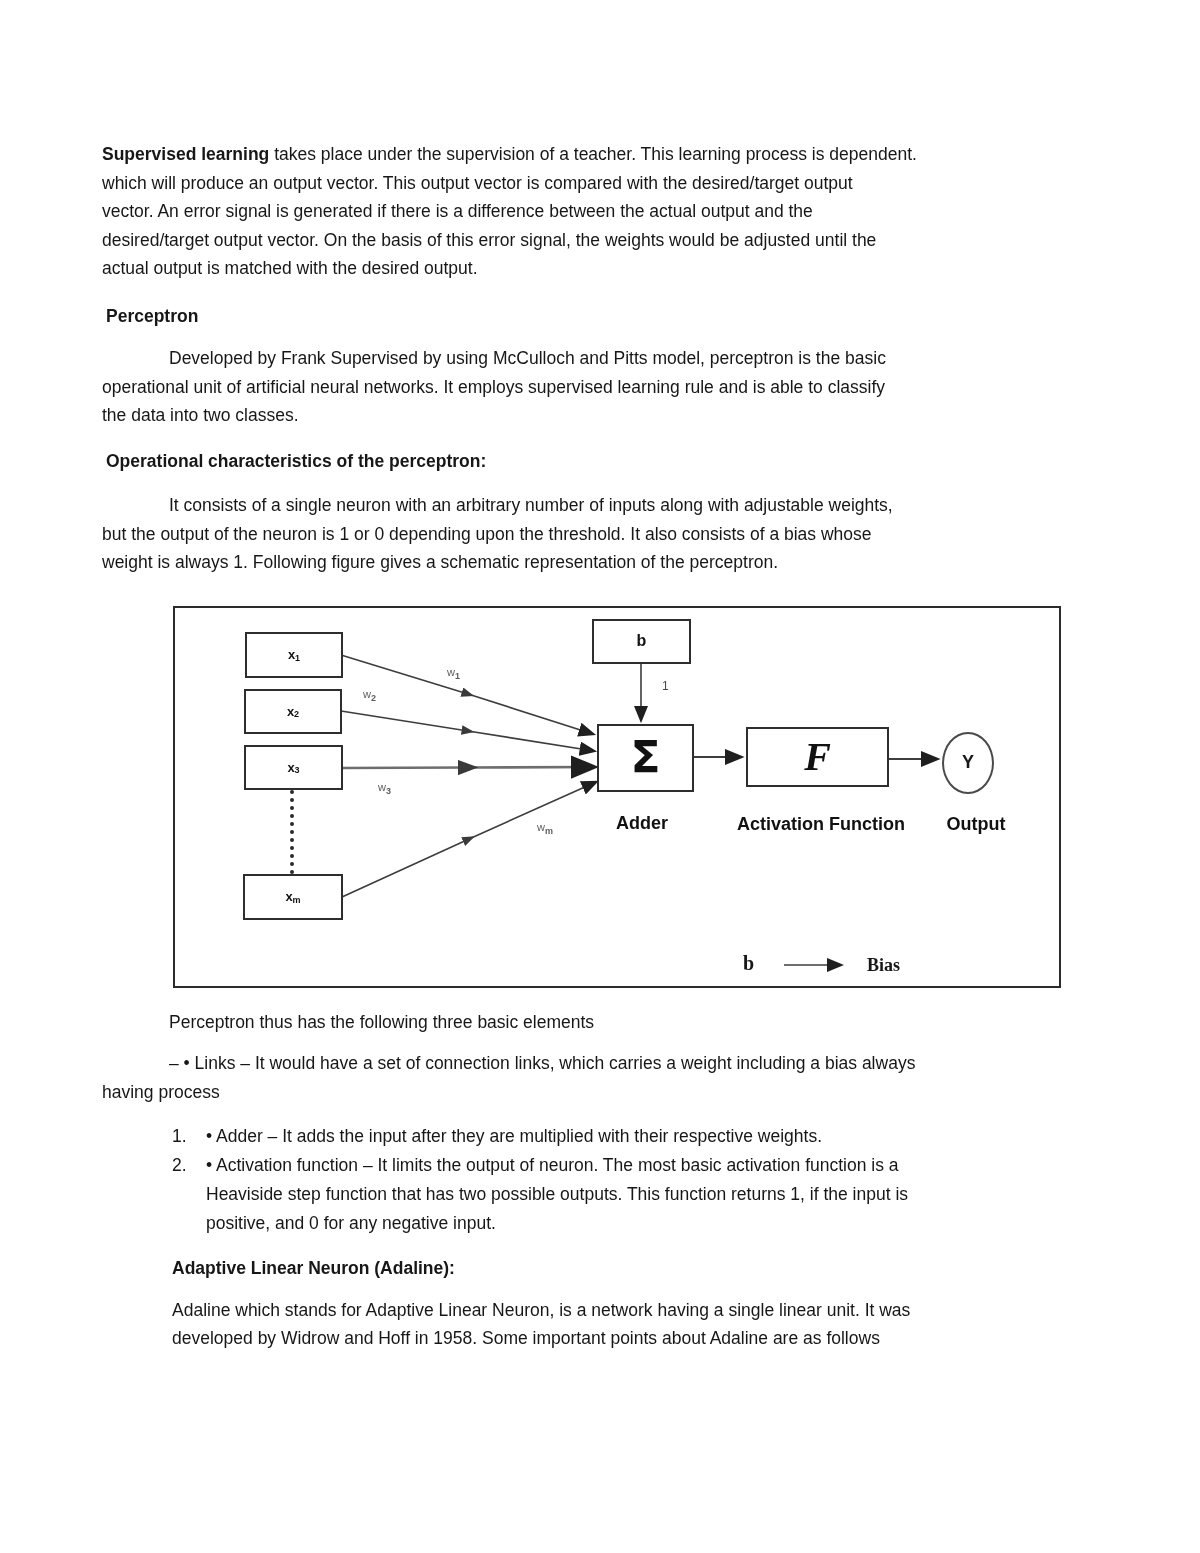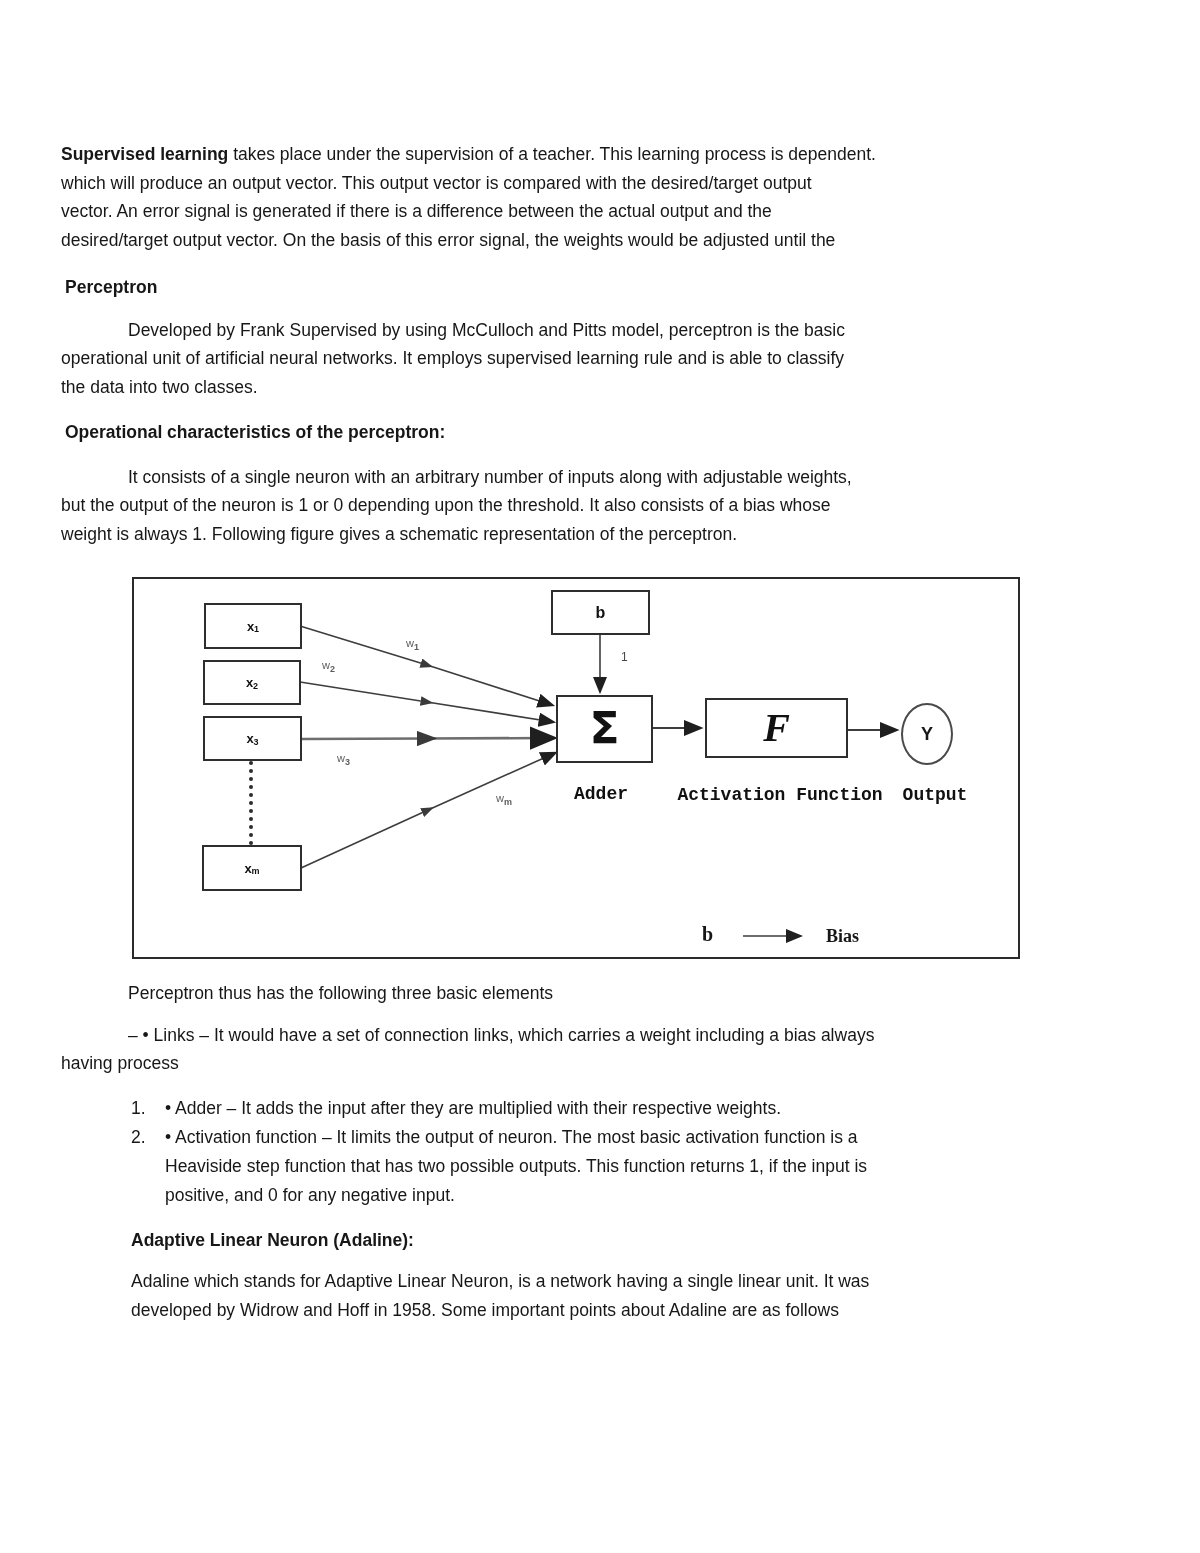"Supervised learning takes place under" .page { padding: 140px 0 0 61px -> 140px 0 0 102px }
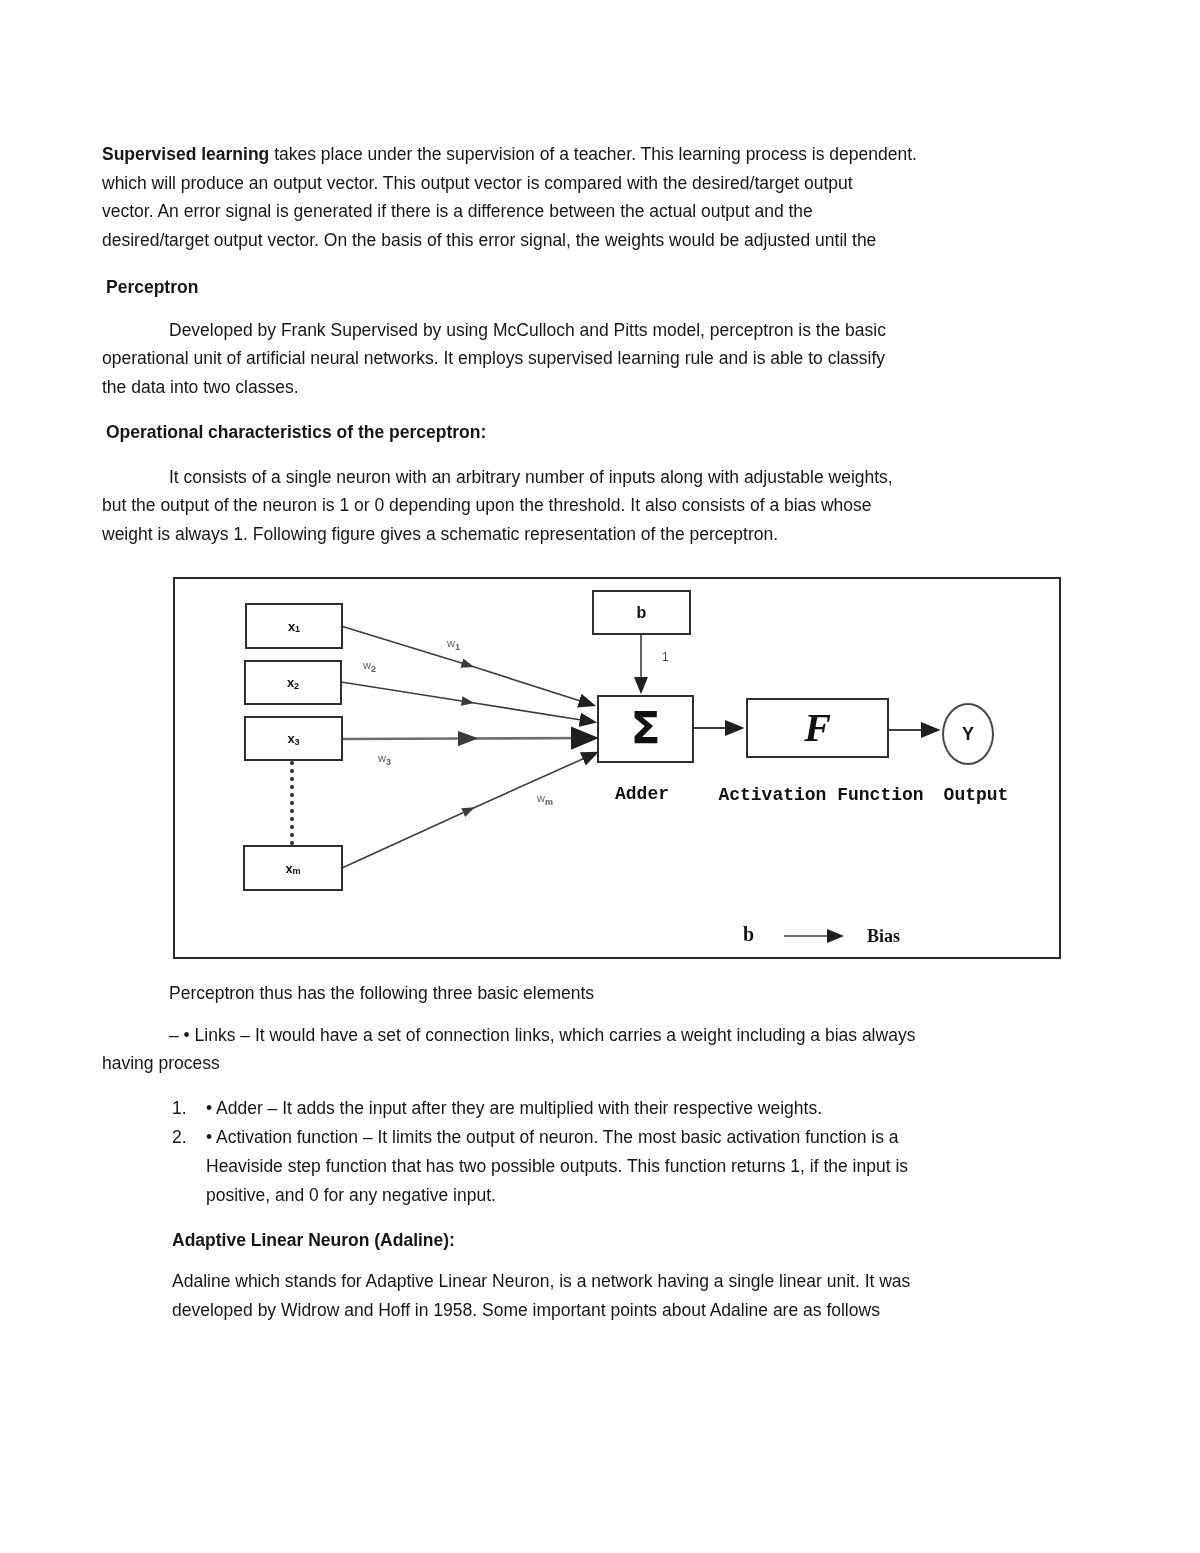"actual output is matched with" span.line { html: none -> <span>actual output is matched with the desired output.</span> }
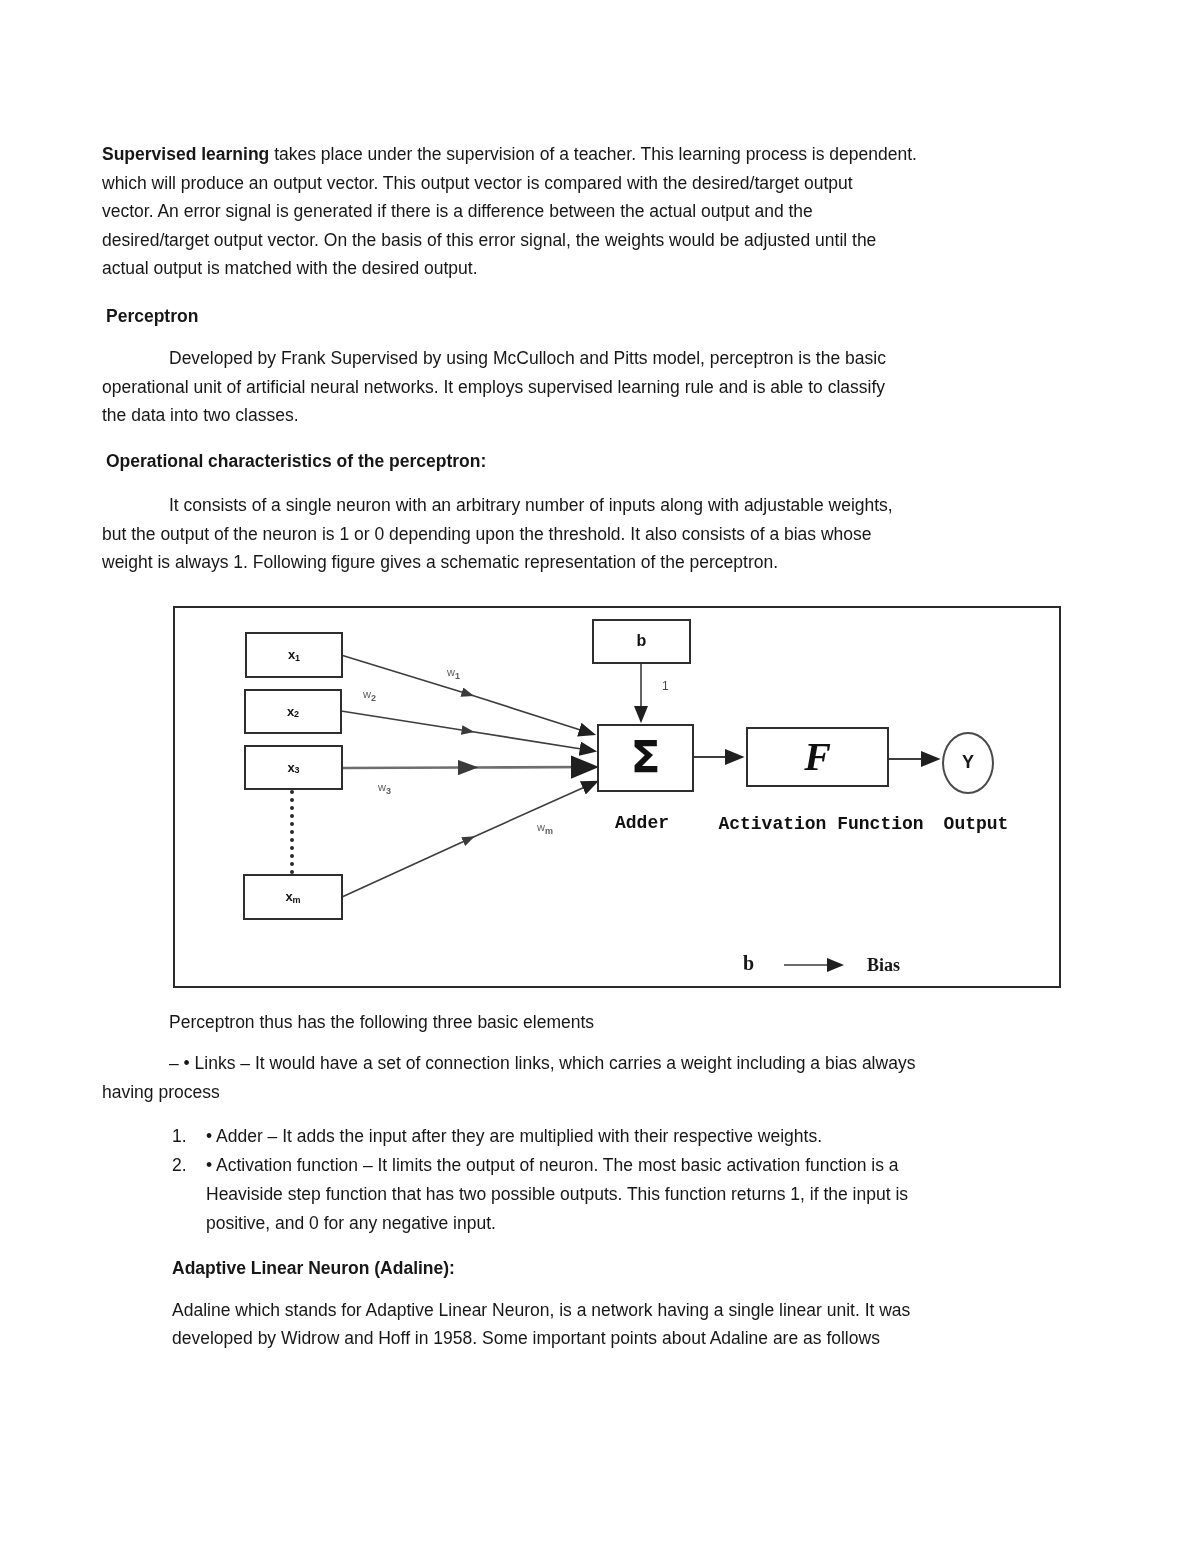"Adder" .fig-caption { font-family: Liberation Mono, monospace -> Liberation Sans, sans-serif }
